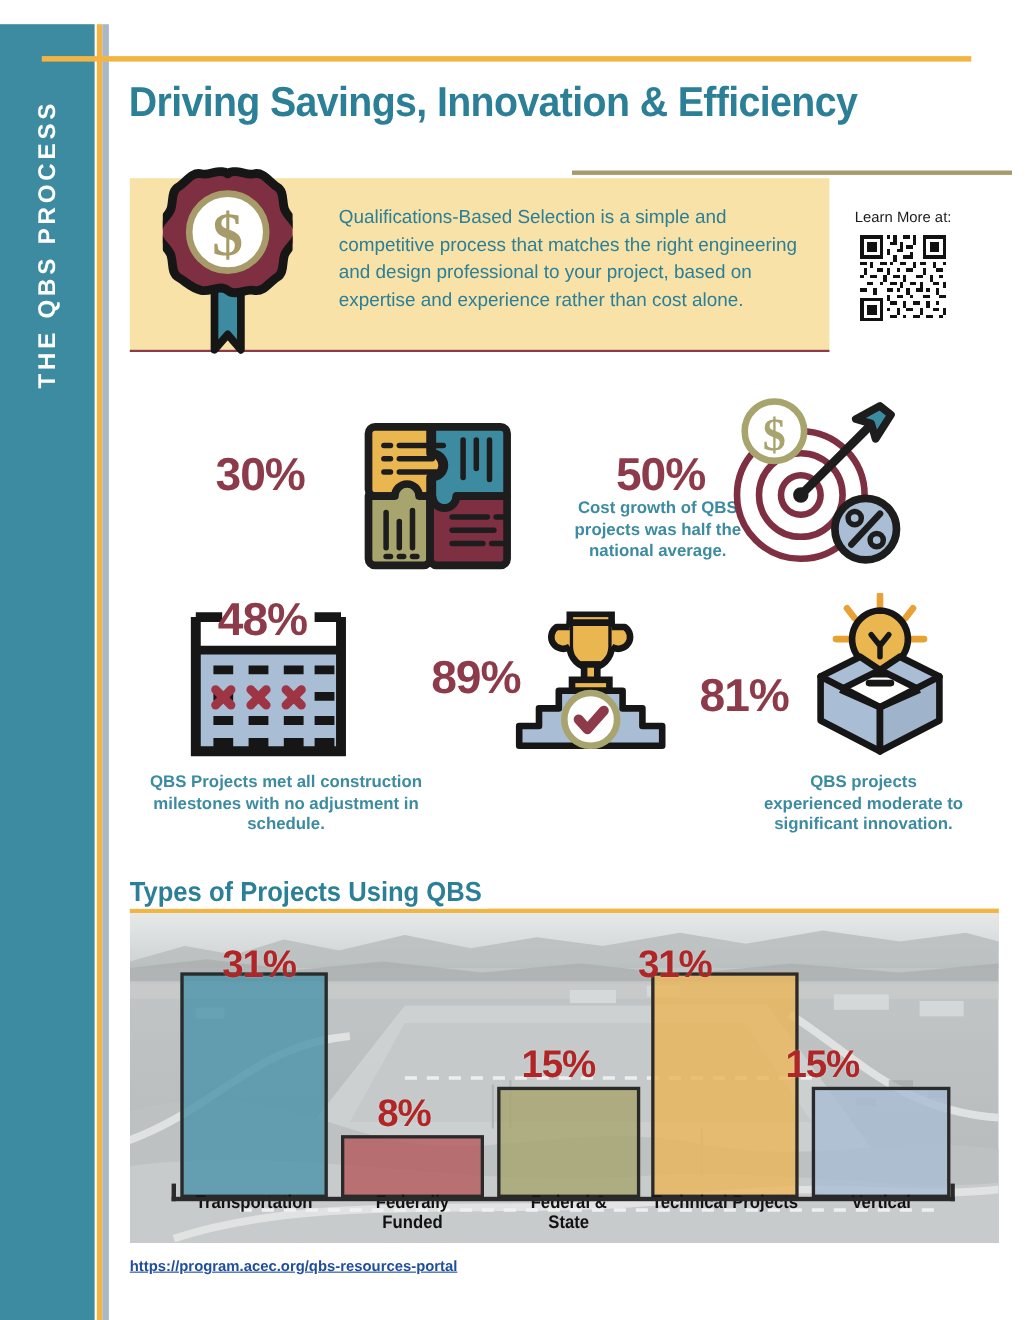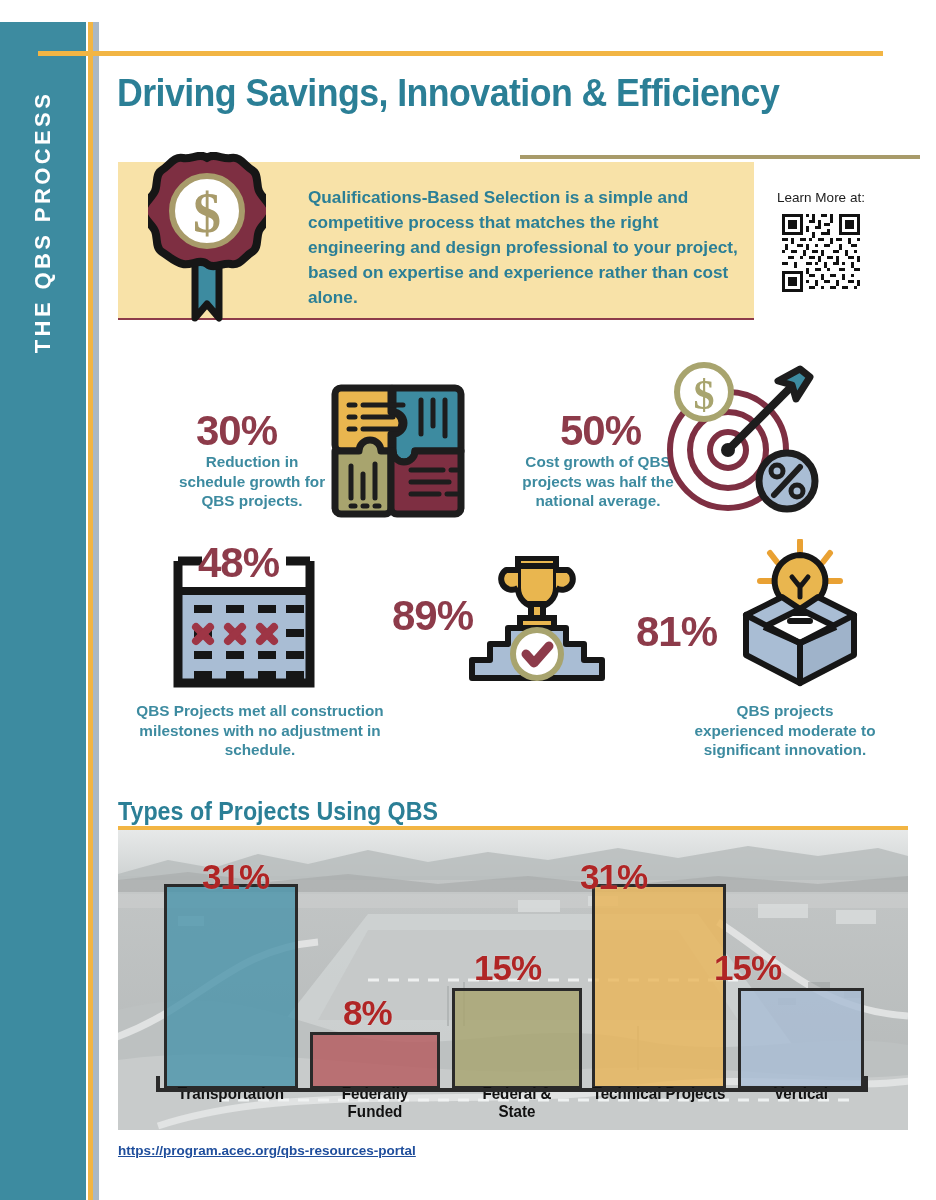"Qualifications-Based Selection is a" .callout-text { font-weight: bold -> normal }
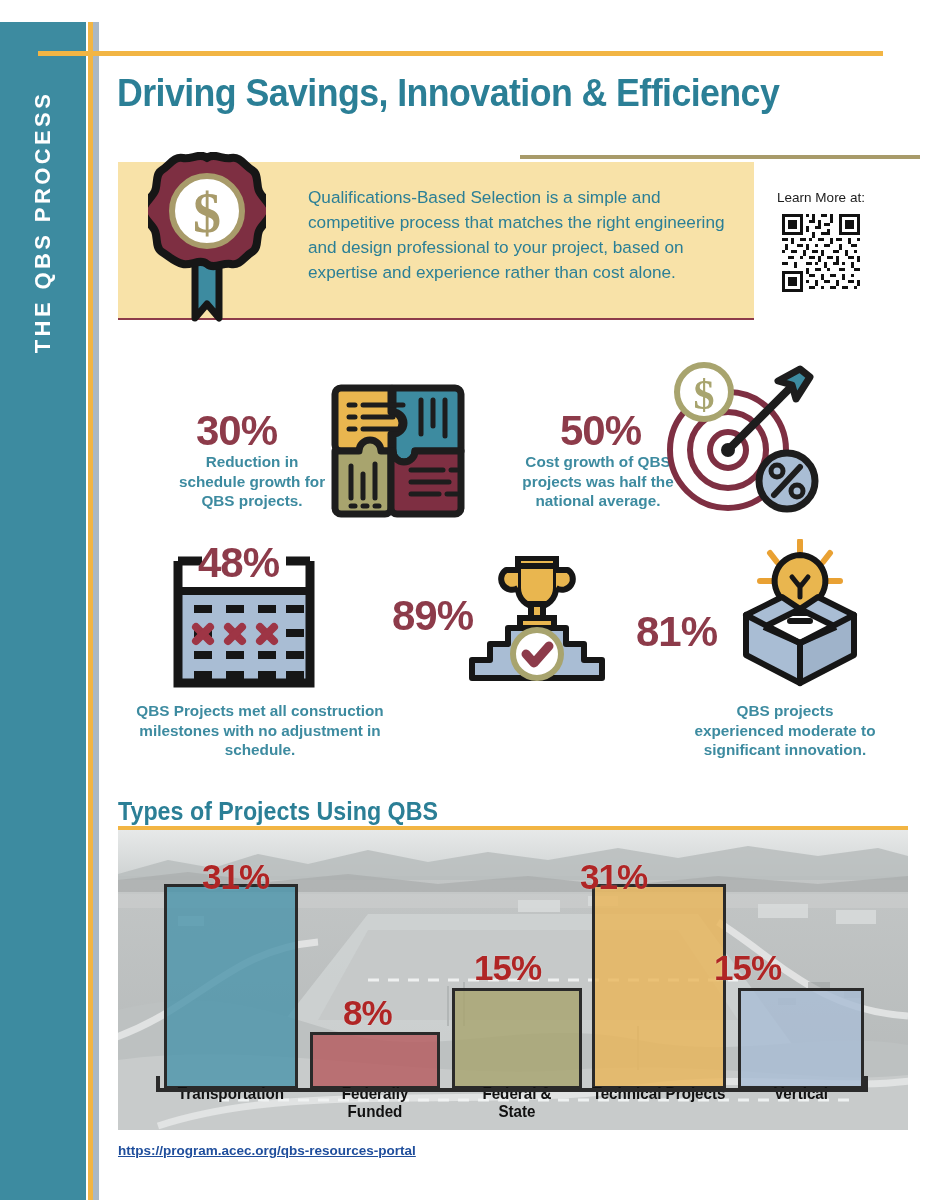"Reduction in schedule growth for" div.stat-txt { html: <div>Reduction in schedule growth for QBS projects.</div> -> none }
